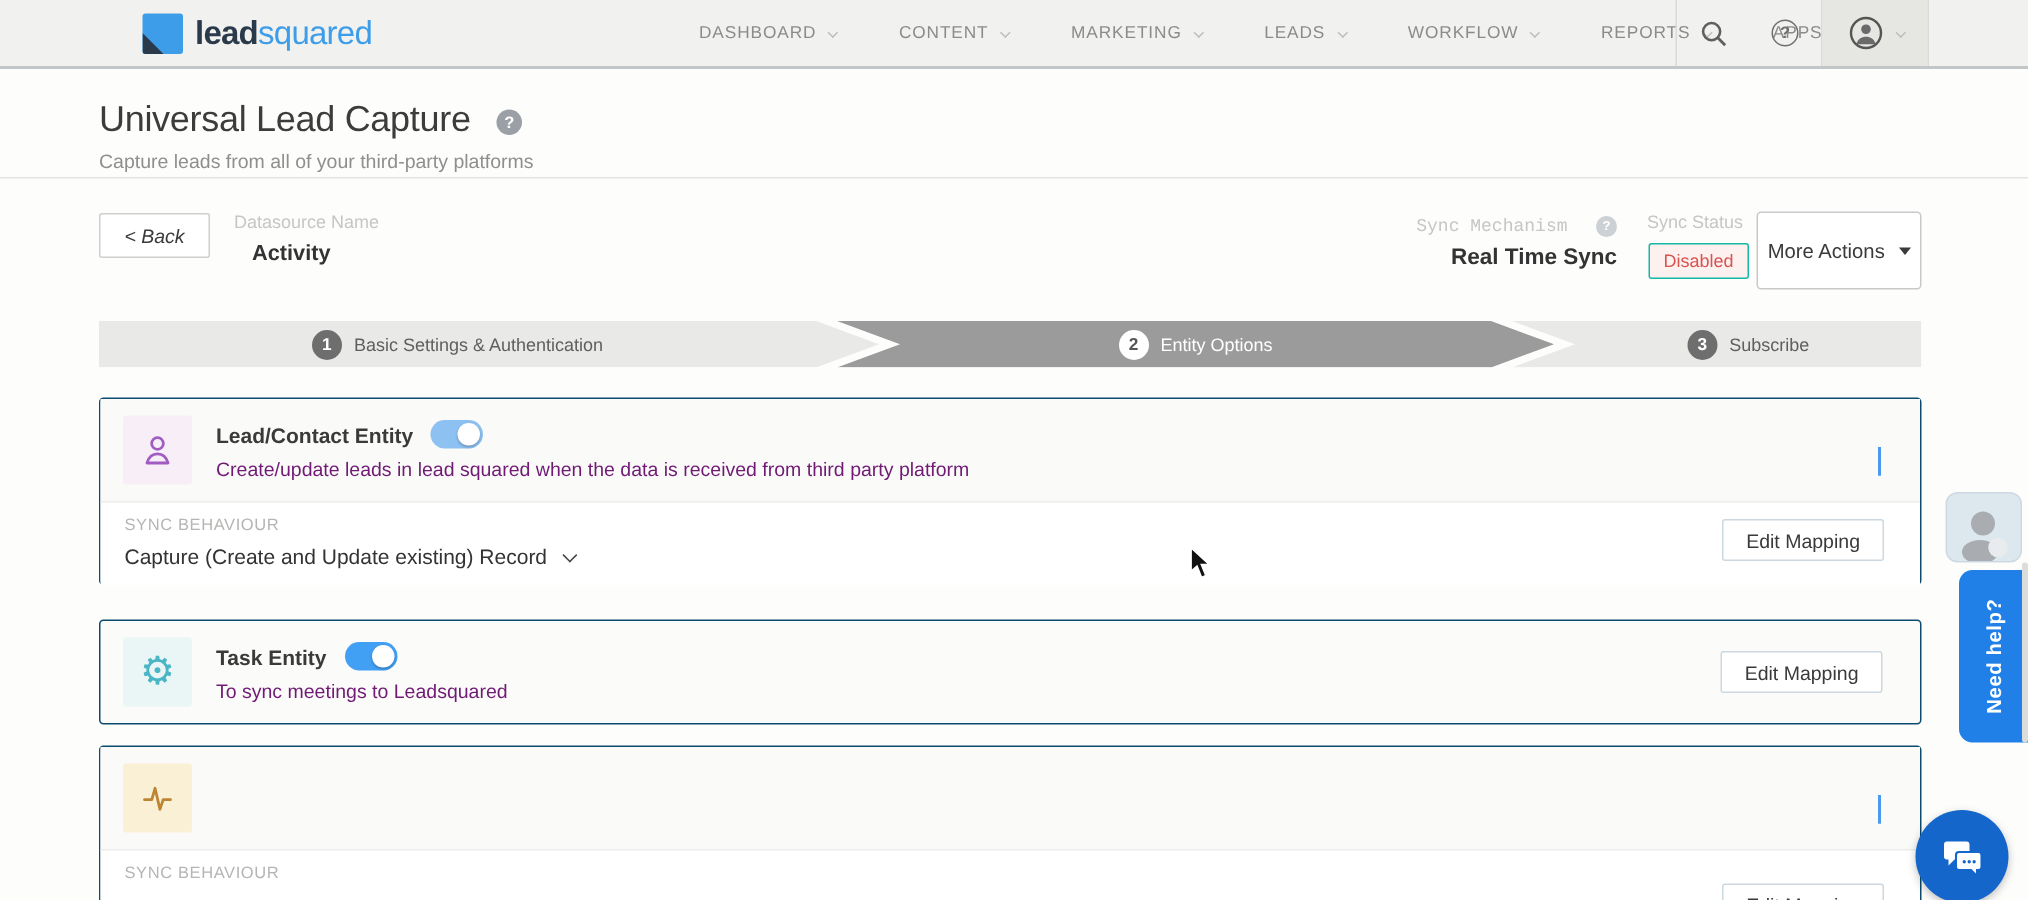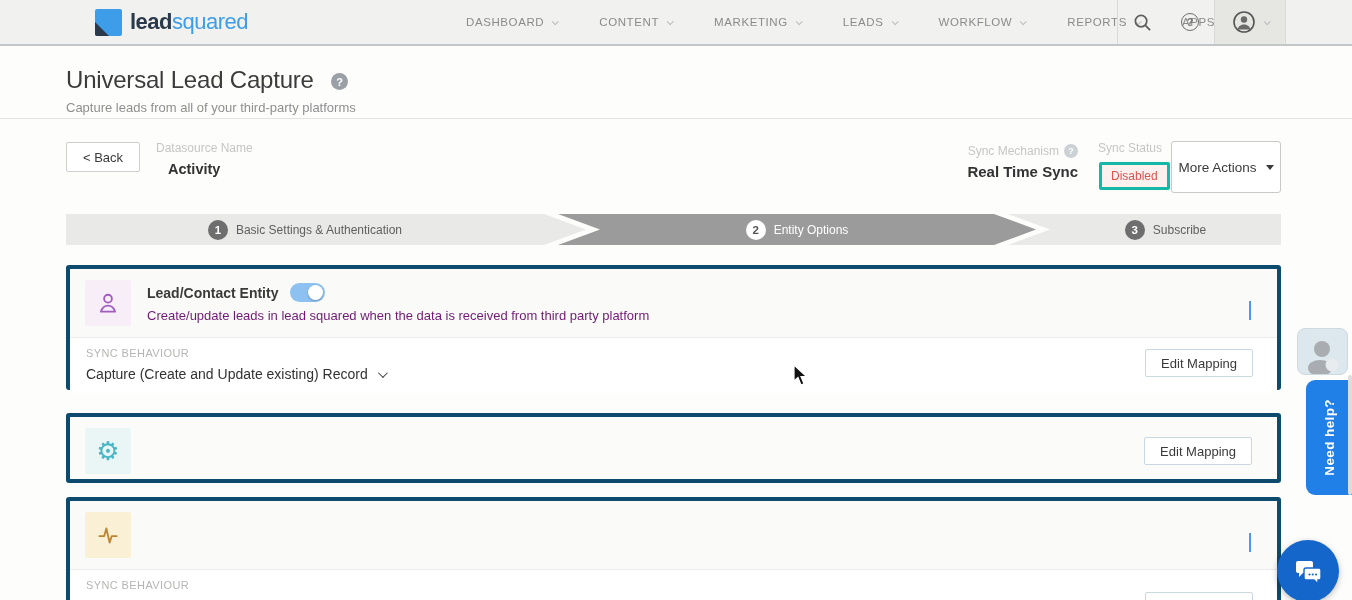"< Back" .back-btn { font-style: none -> italic }
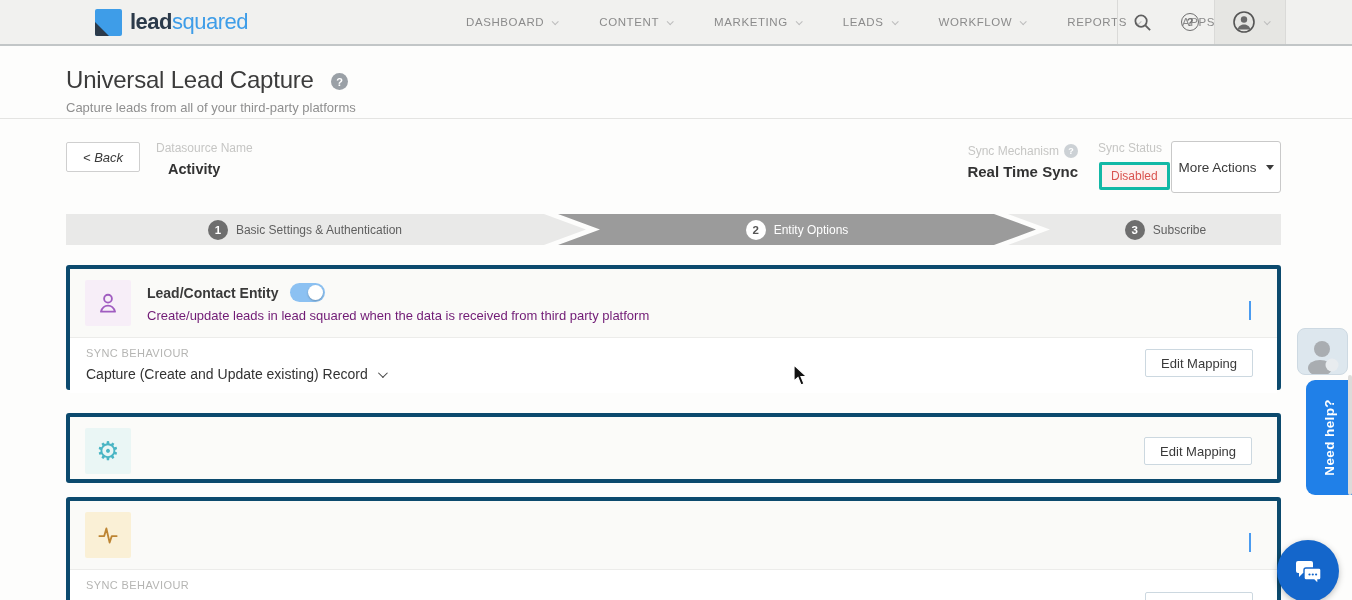"Sync Mechanism" .sm-label { font-family: none -> Liberation Mono, monospace; gap: 5px -> 19px }
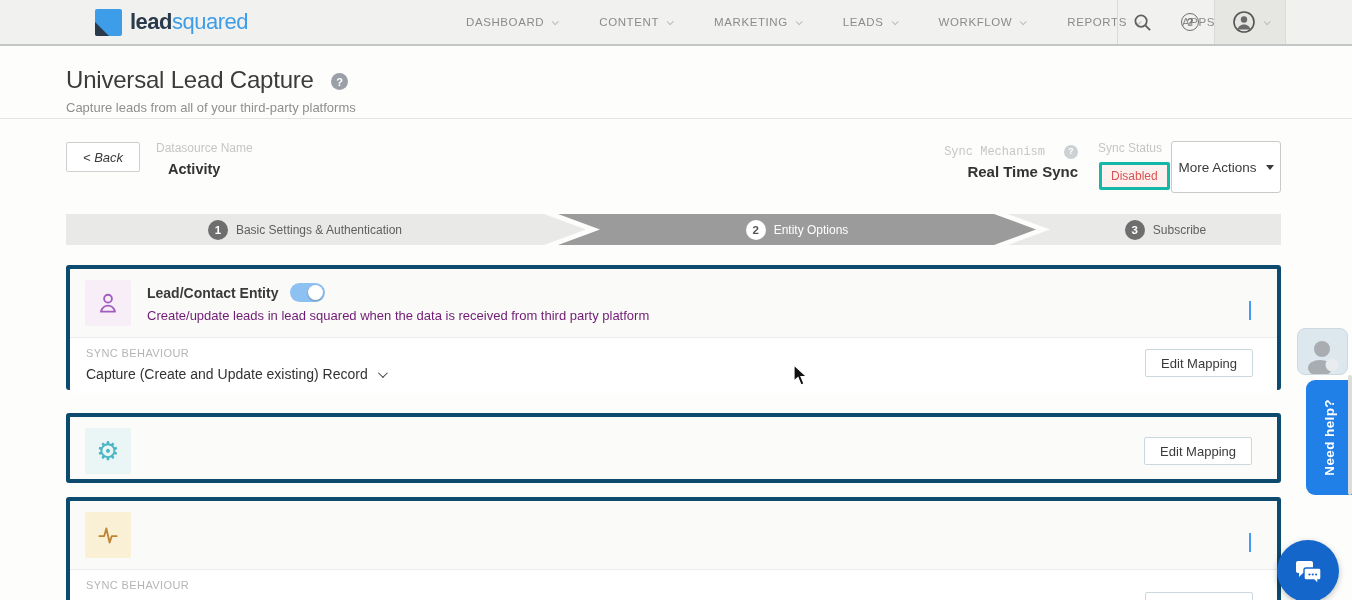"Disabled" .ss-badge { border: 3px solid #14b8a6 -> 1px solid #14b8a6 }
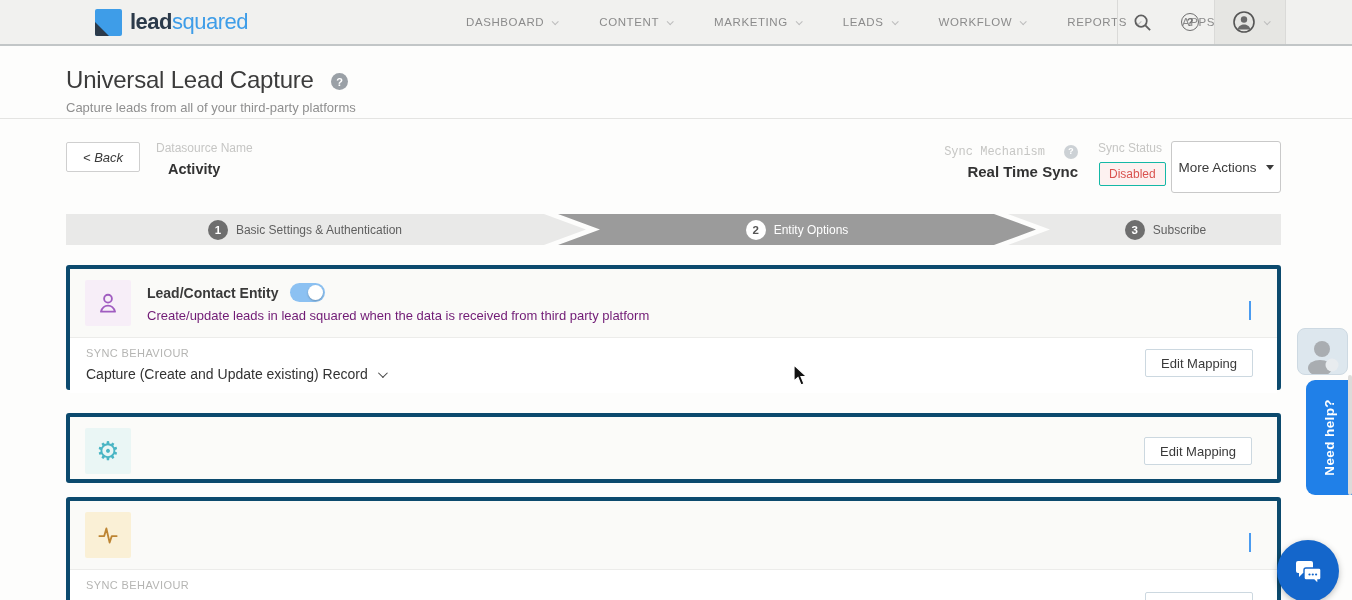"Lead/Contact Entity" .card { border: 4px solid #0c4a6e -> 1px solid #0c4a6e }
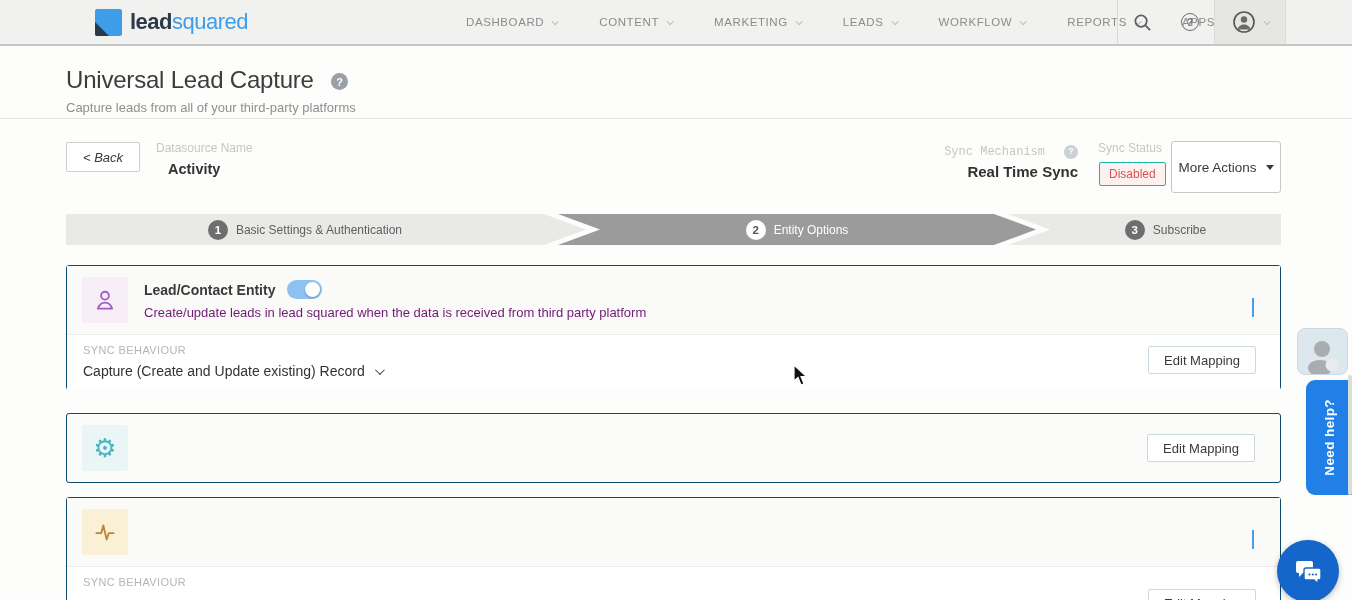"Task Entity" div { html: none -> <div> <div> <span>Task Entity</span> <div> <div></div> </div> </div> <div>To sync meetings to Leadsquared</div> </div> }
